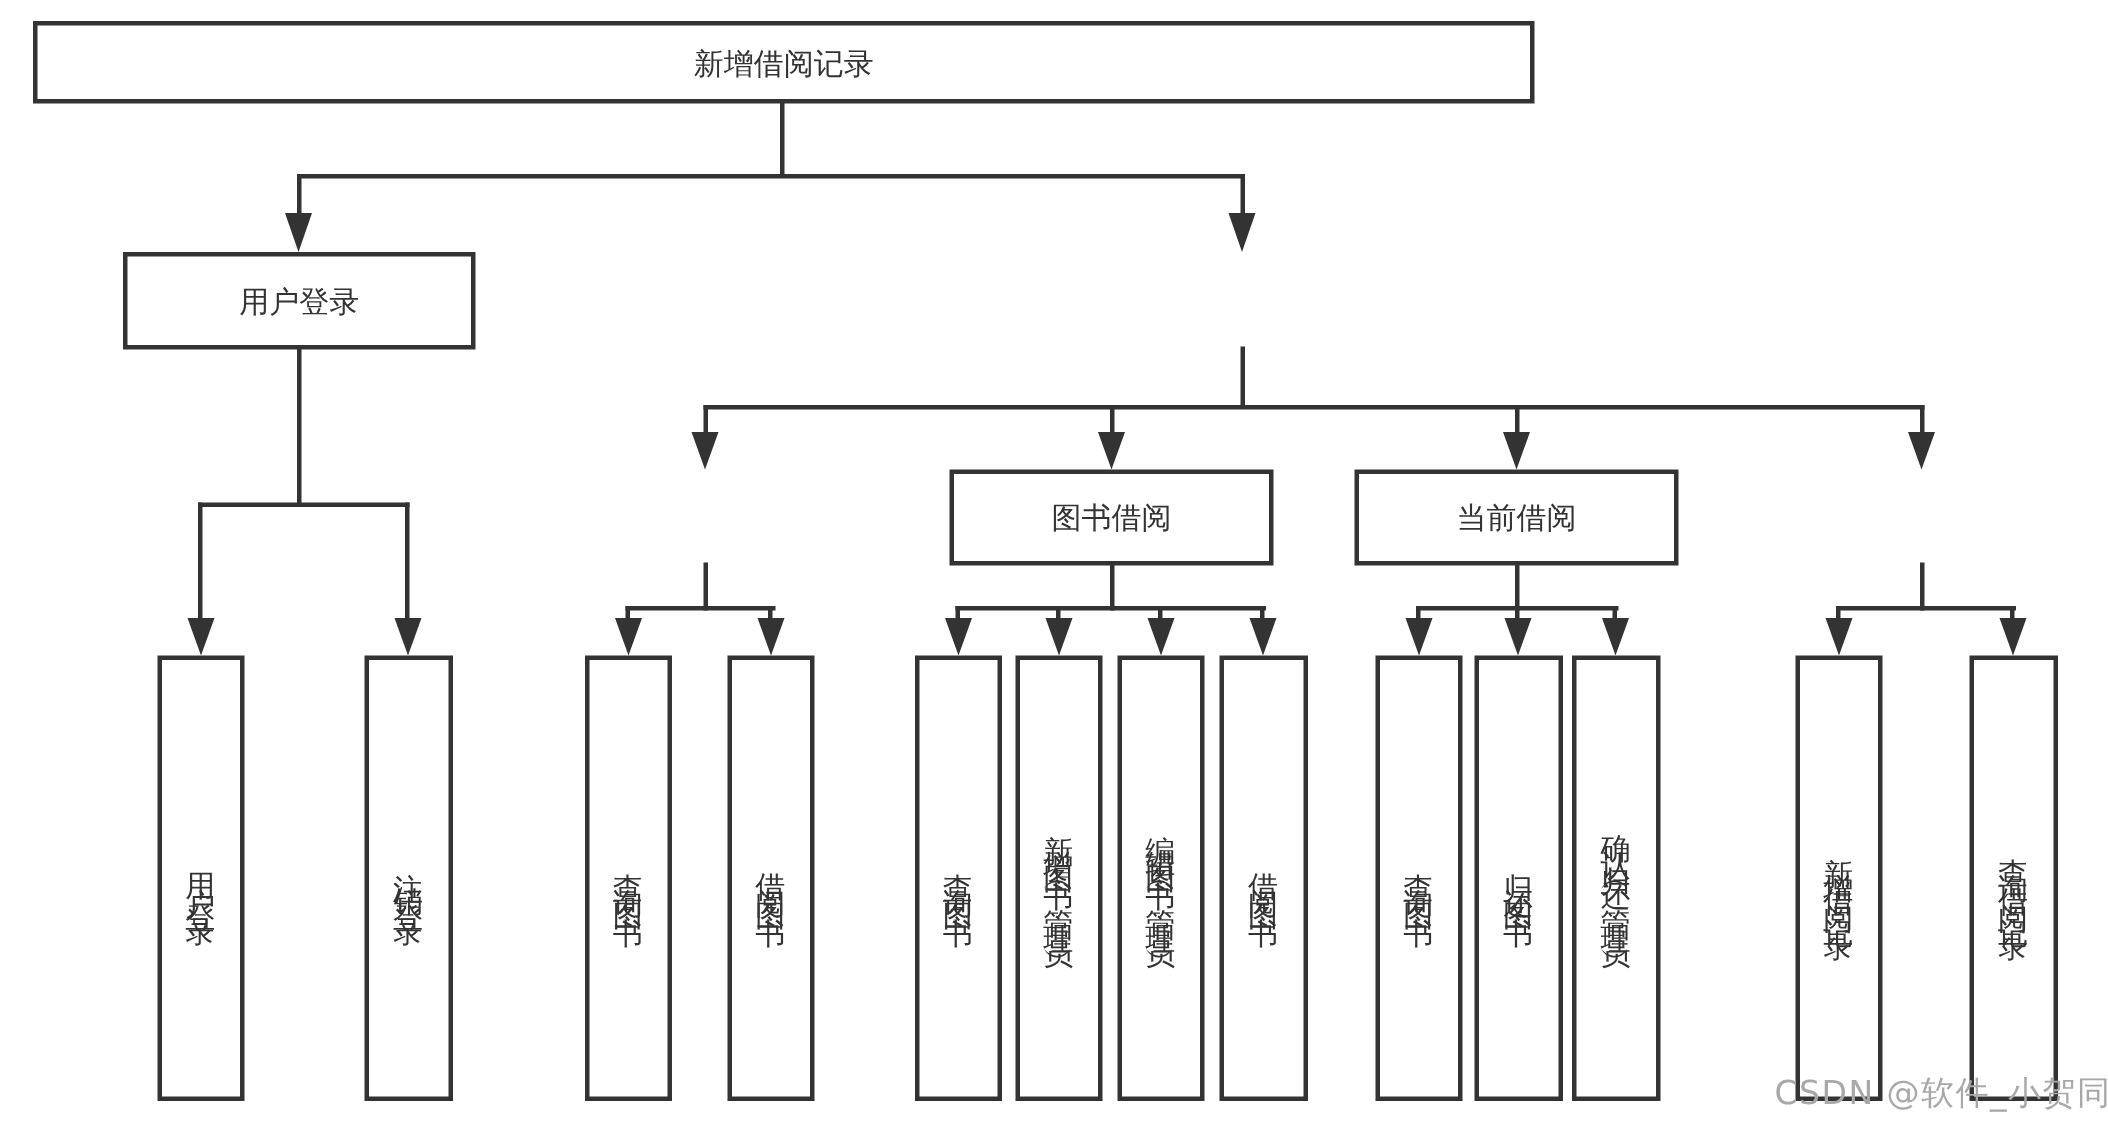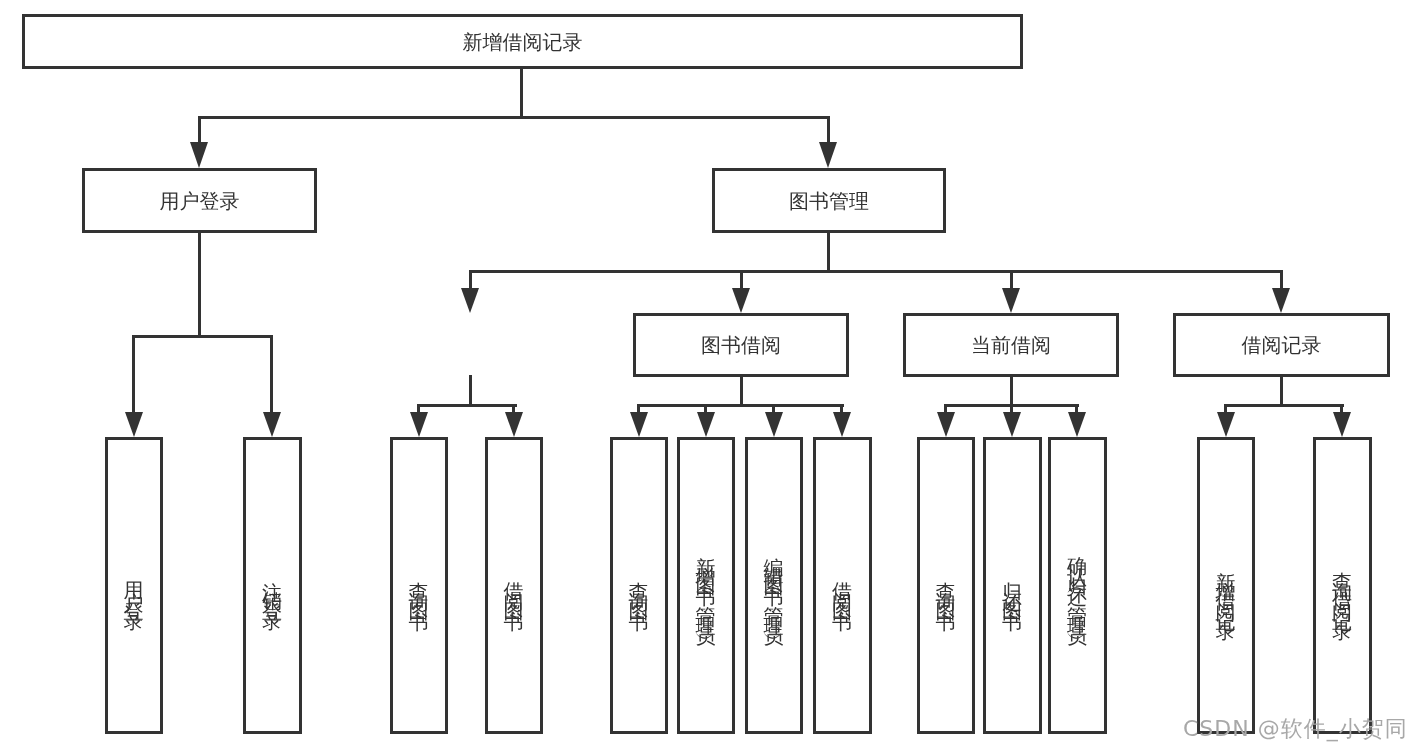"图书管理" div.box { html: <div> <span>图书管理</span> </div> -> none }
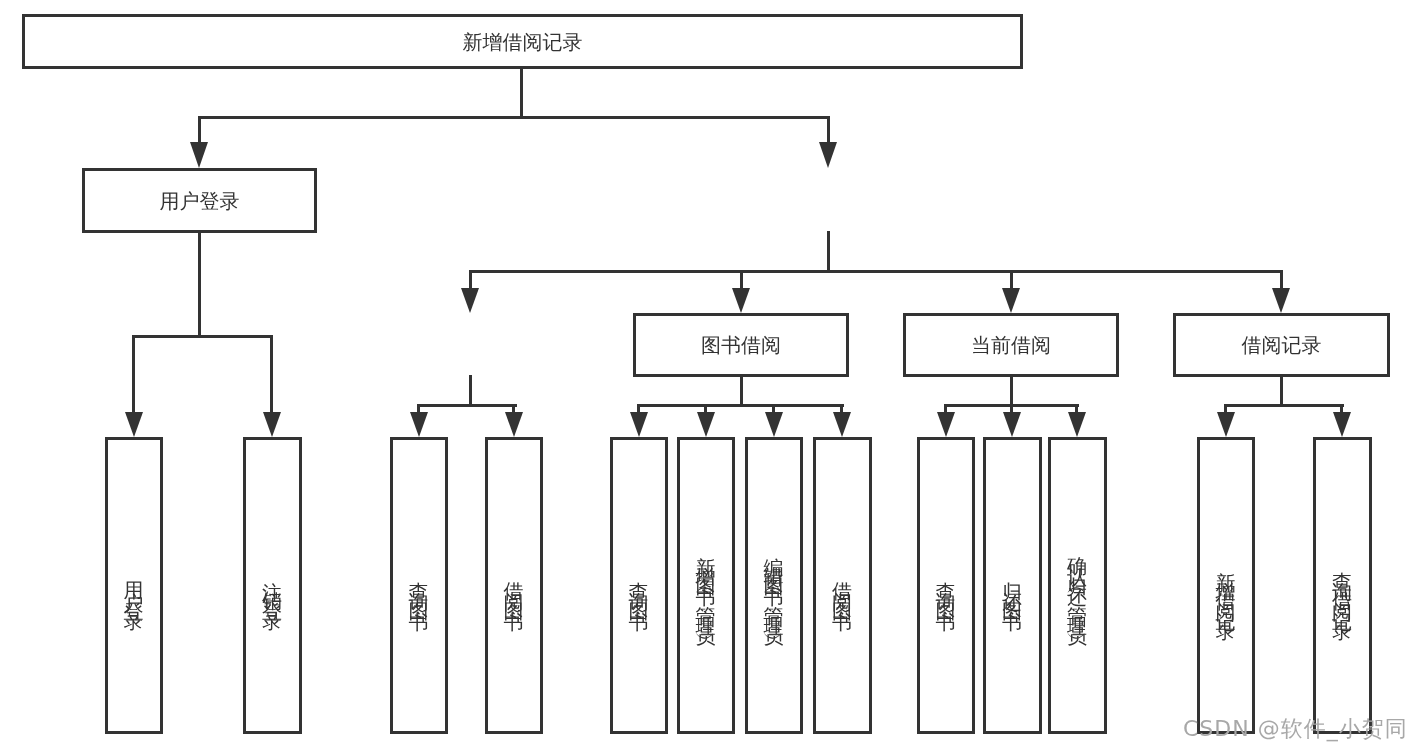"借阅记录" div.box { html: <div> <span>借阅记录</span> </div> -> none }
